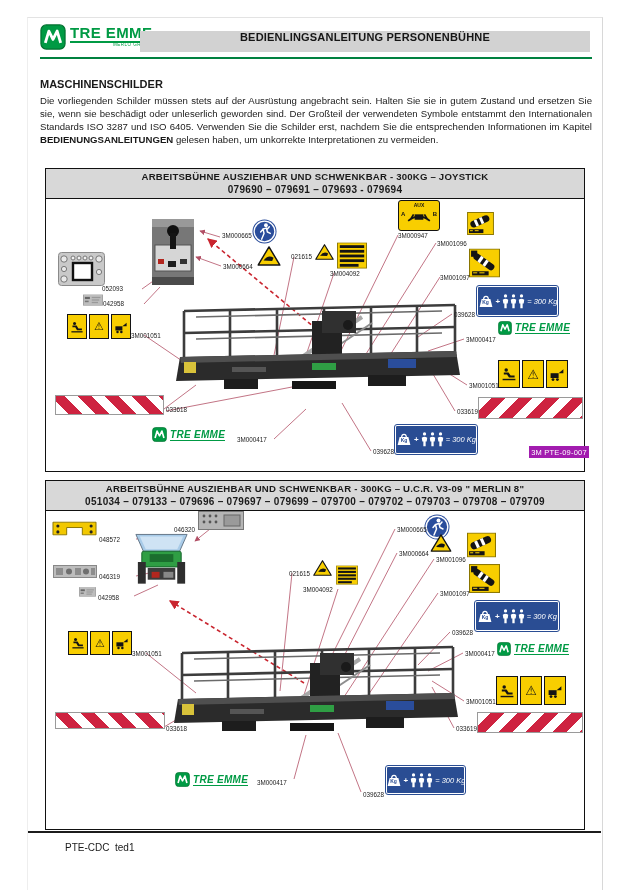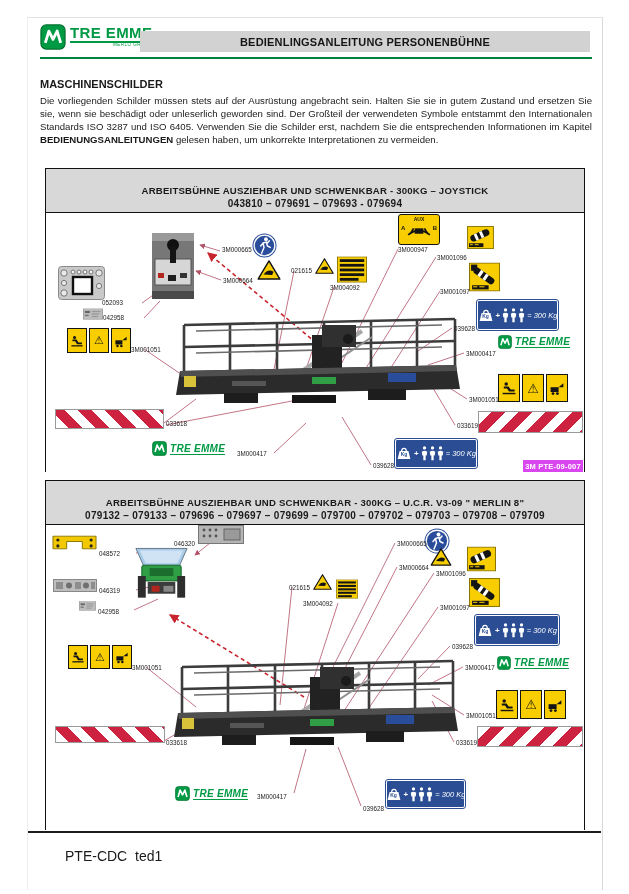"BEDIENLINGSANLEITUNG PERSONENBÜHNE" .banner { align-items: center -> none }
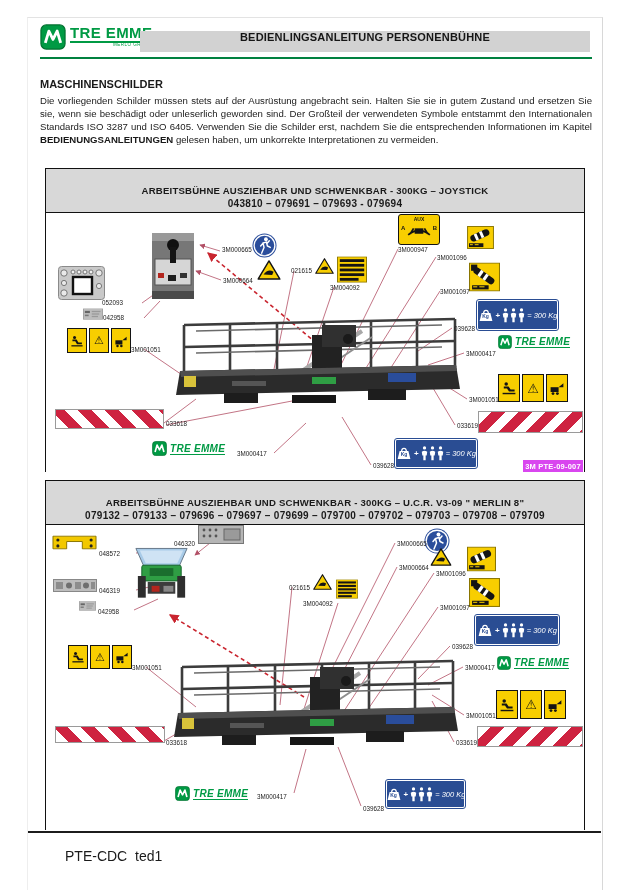"ARBEITSBÜHNE AUSZIEHBAR UND SCHWENKBAR -" .dtitle { padding: 16px 0 3px 0 -> 2px 0 3px 0 }
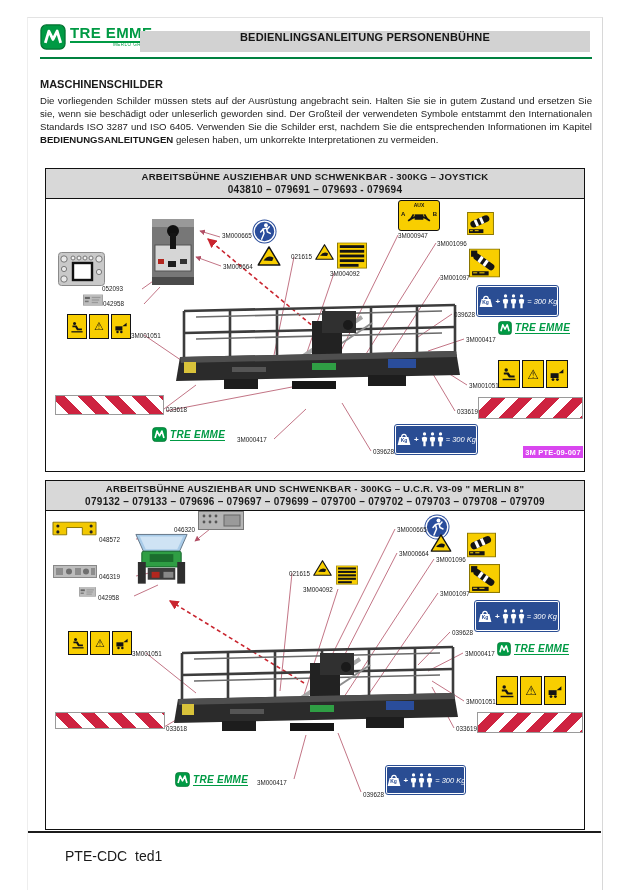"043810 – 079691 – 079693" span.t2 { text: 043810 -> 079690 }
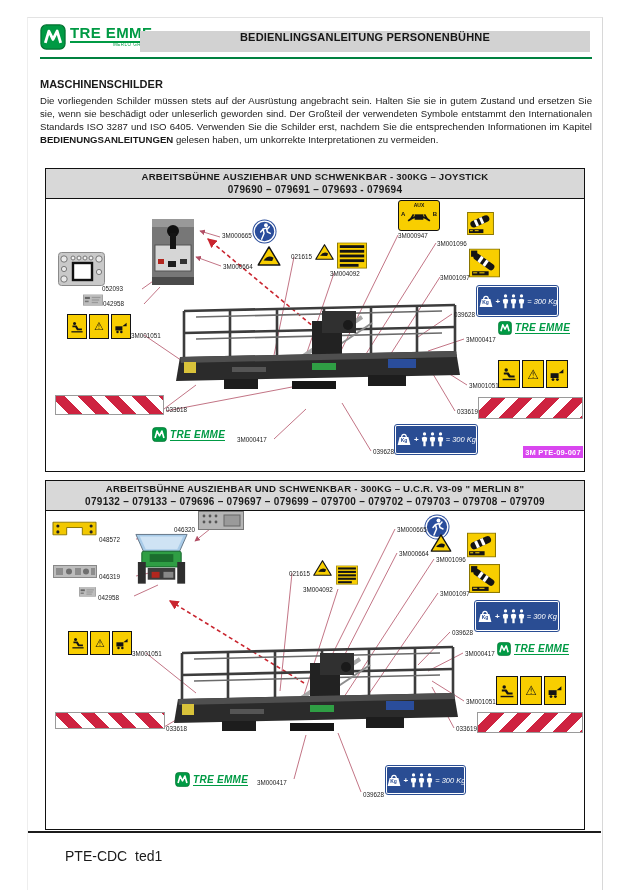"3M PTE-09-007" .refbox { background: #d946ef -> #a21caf; font-weight: bold -> normal; margin-left: none -> 6px }
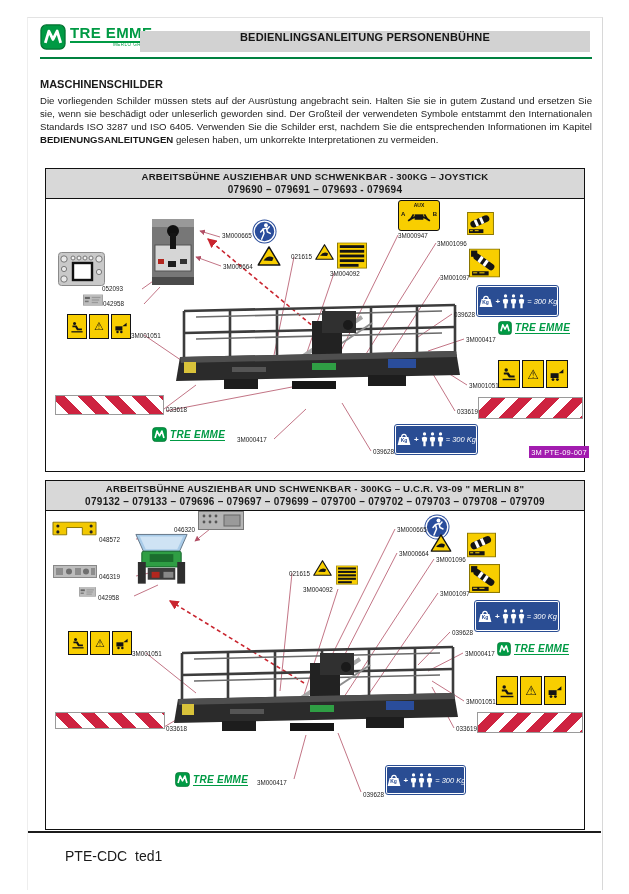"079132 – 079133 – 079696" span.t2 { text: 079132 -> 051034 }
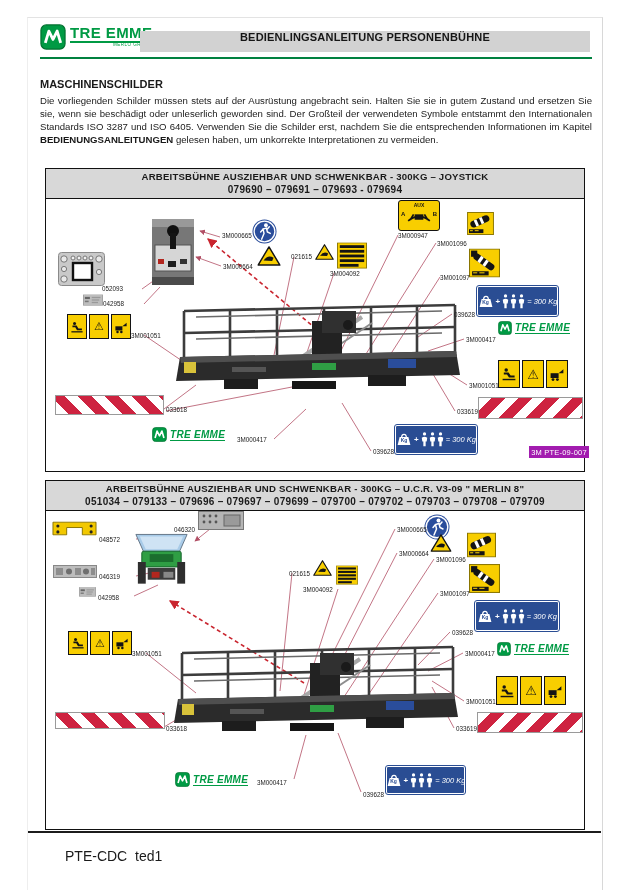"PTE-CDC ted1" .foot-doc { font-size: 14px -> 10px; margin-top: 6px -> none }
